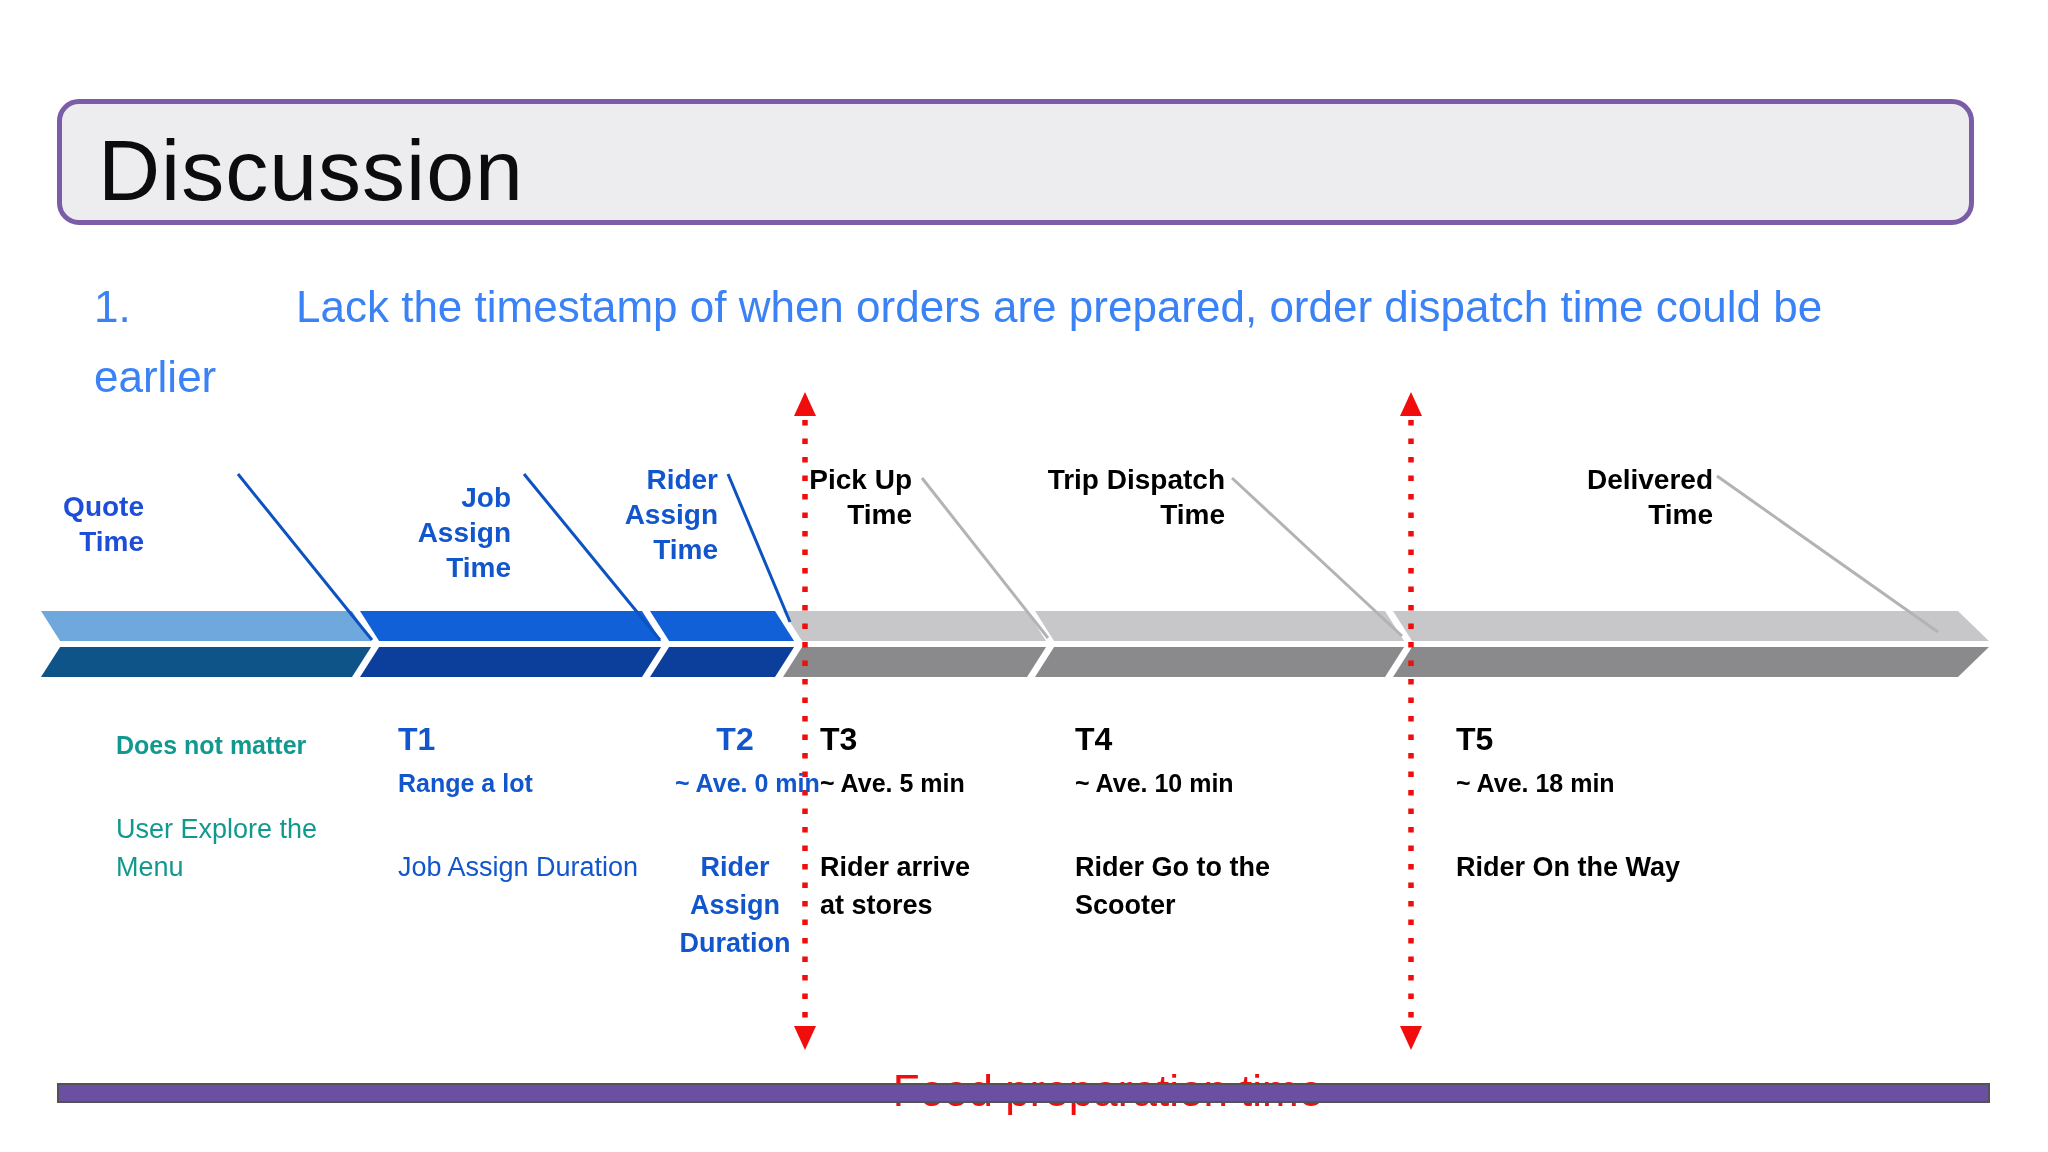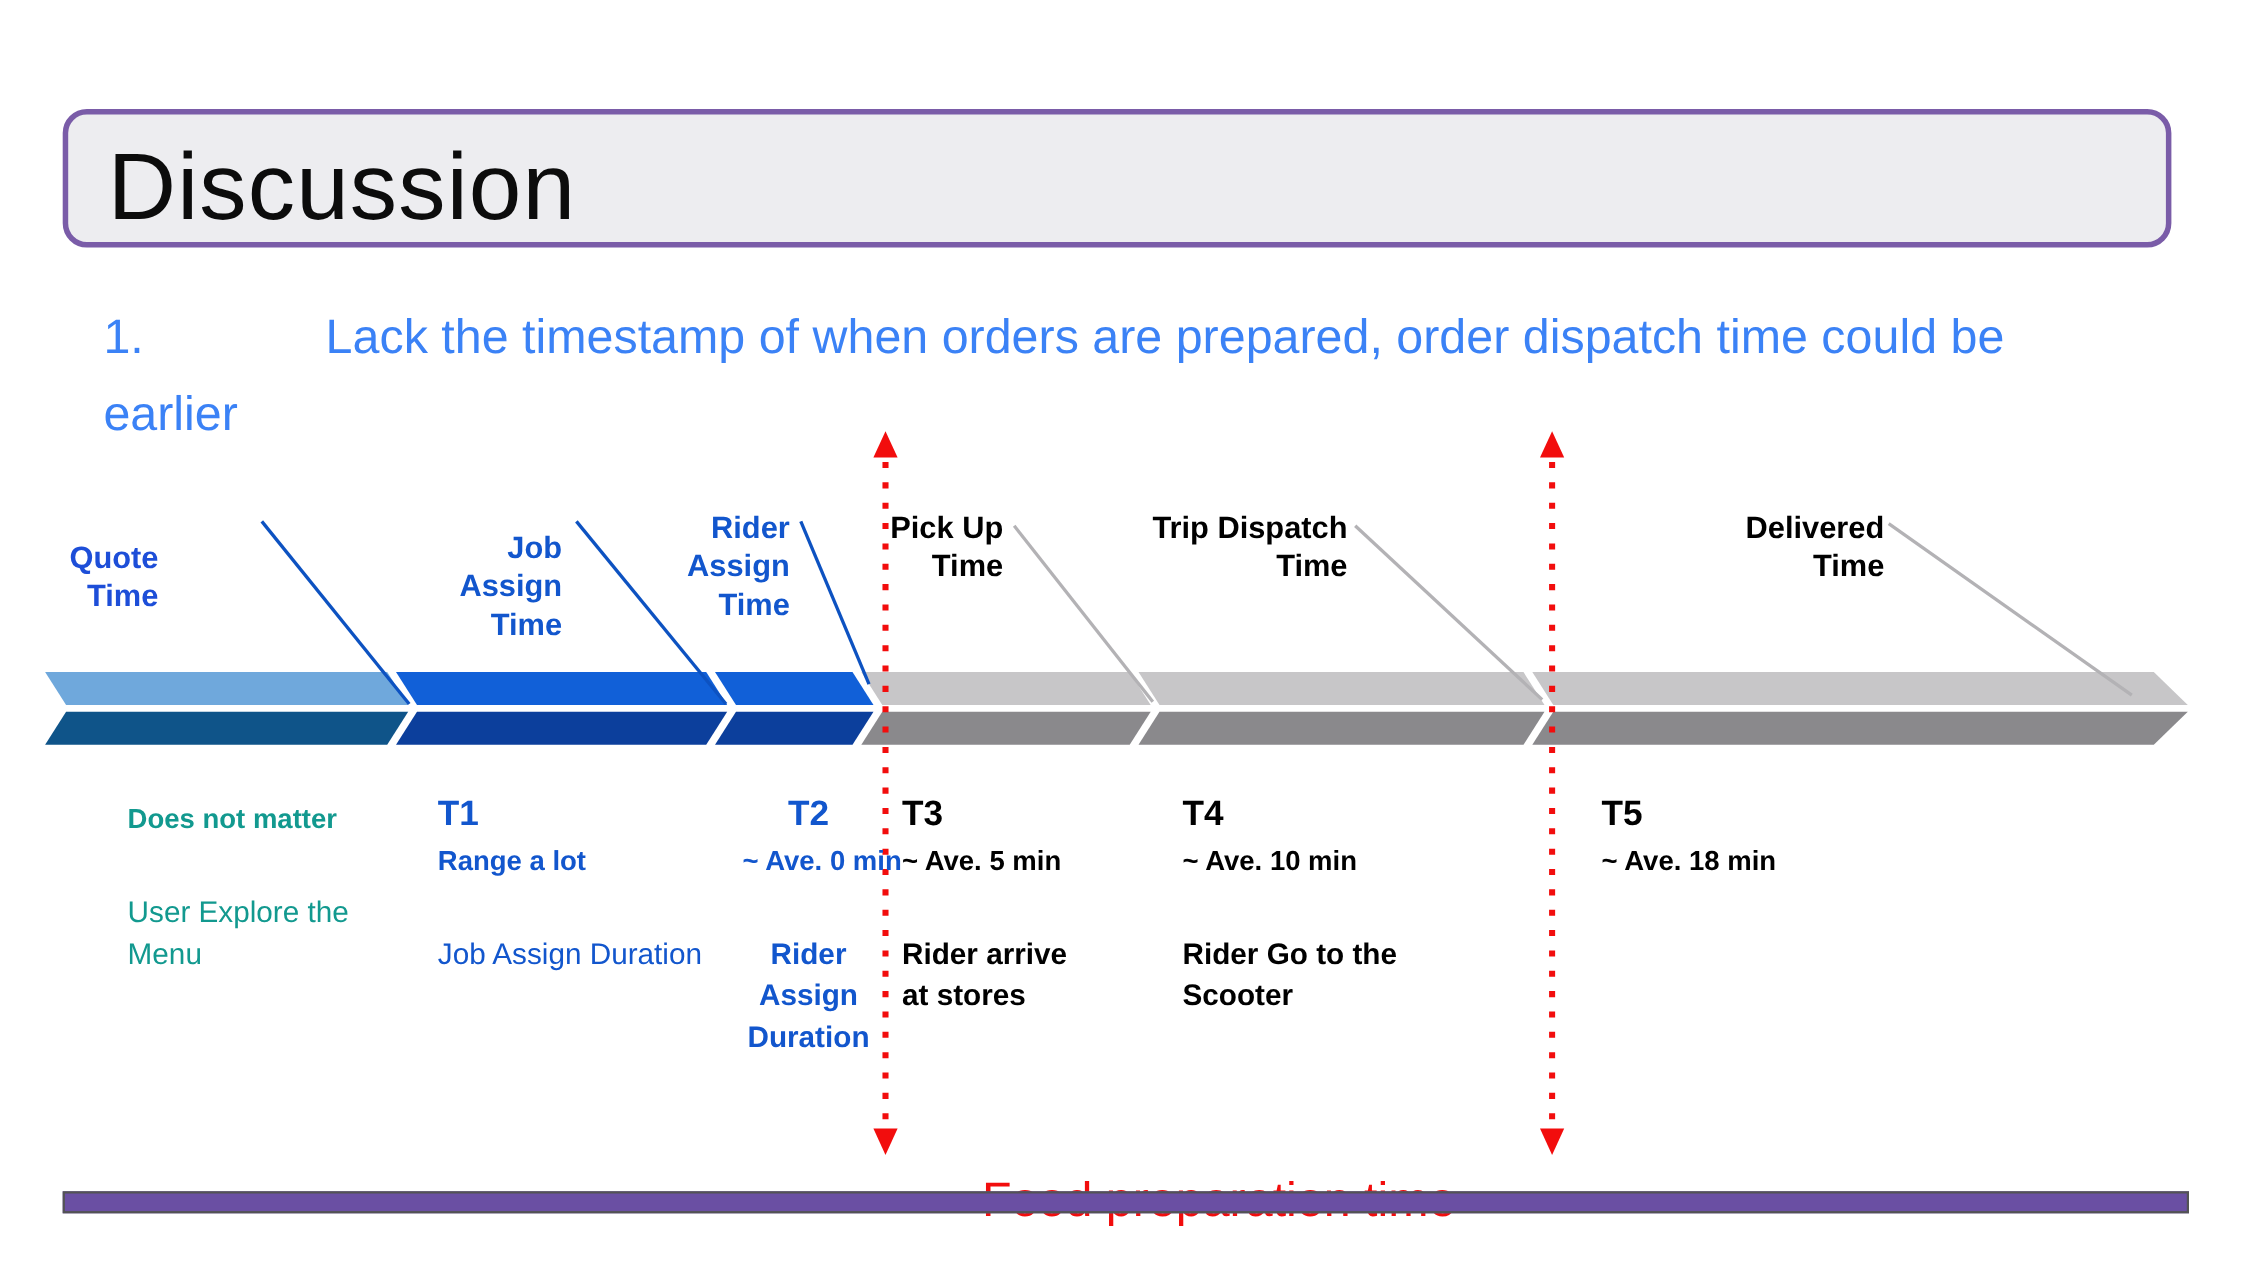"Rider On the Way" div.t-desc { html: none -> <div>Rider On the Way</div> }
